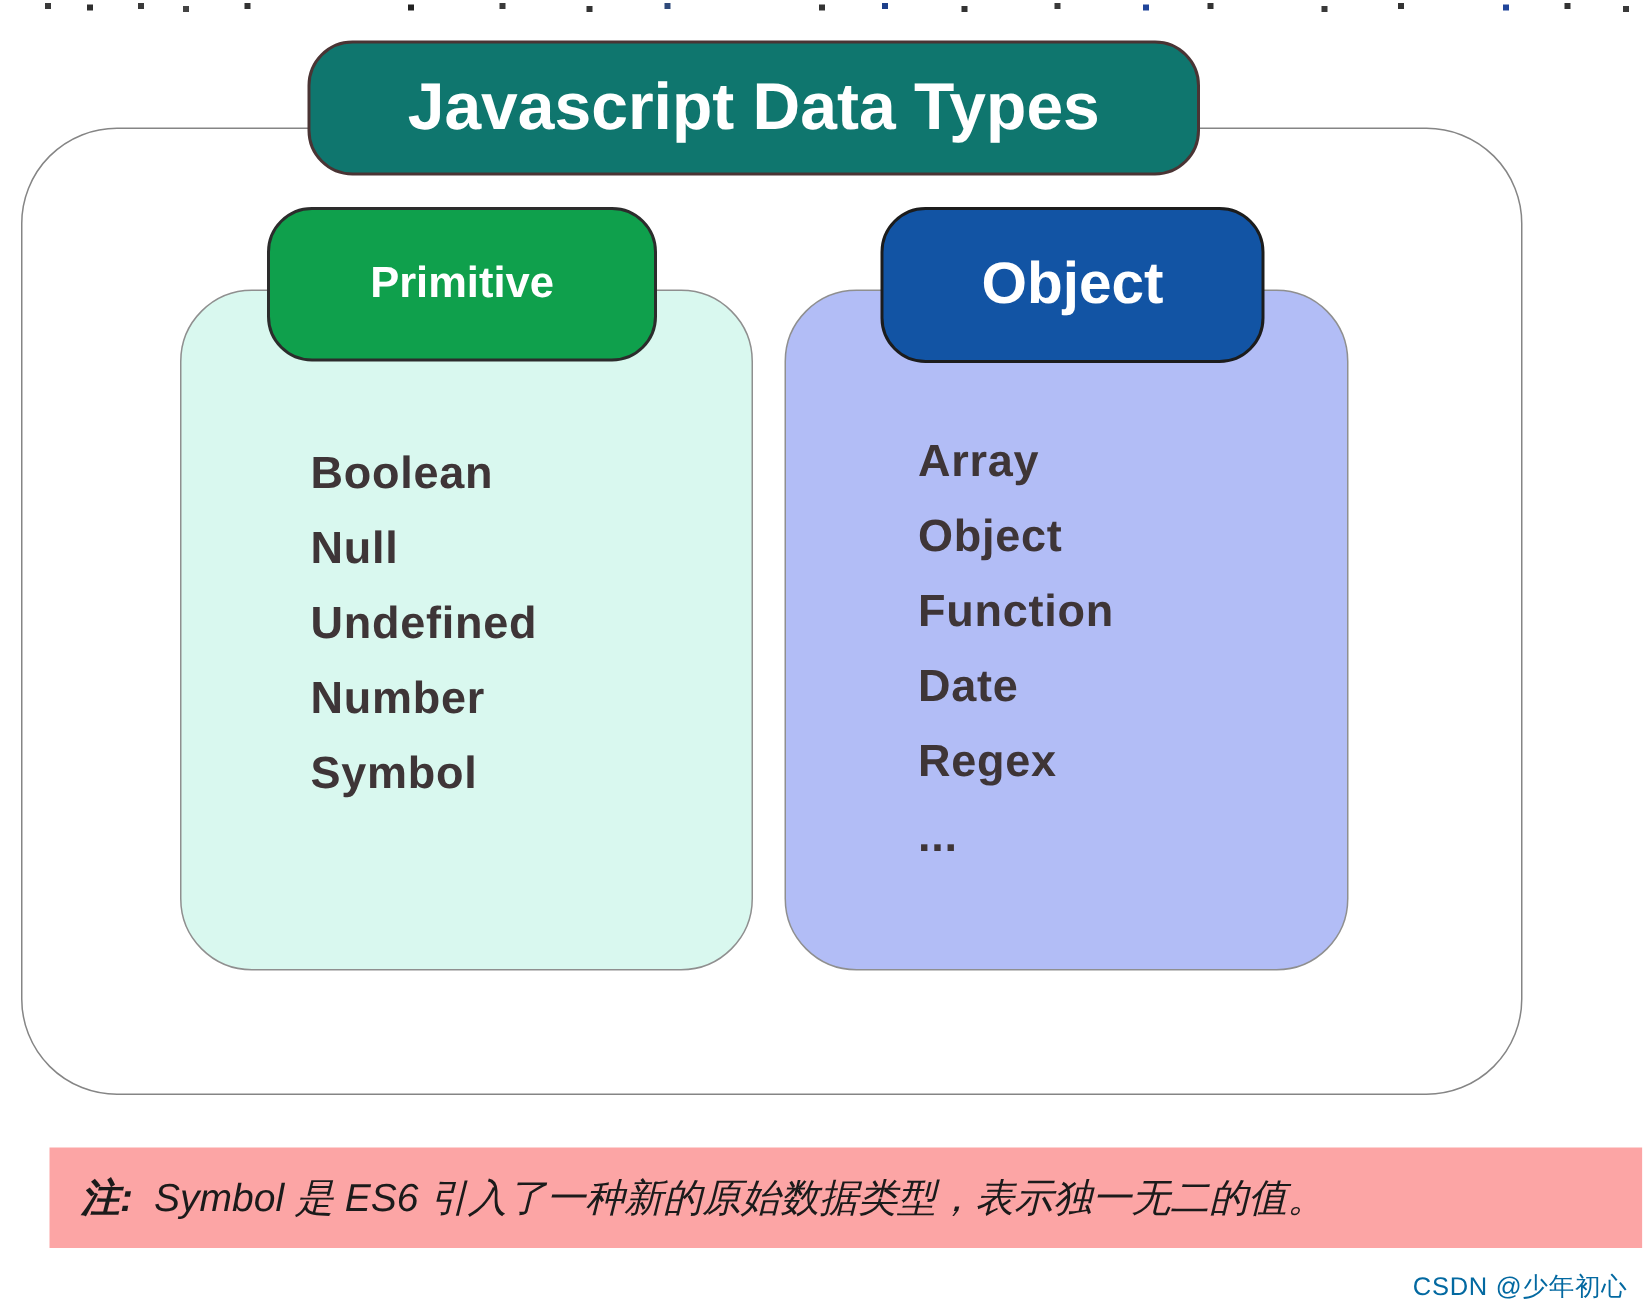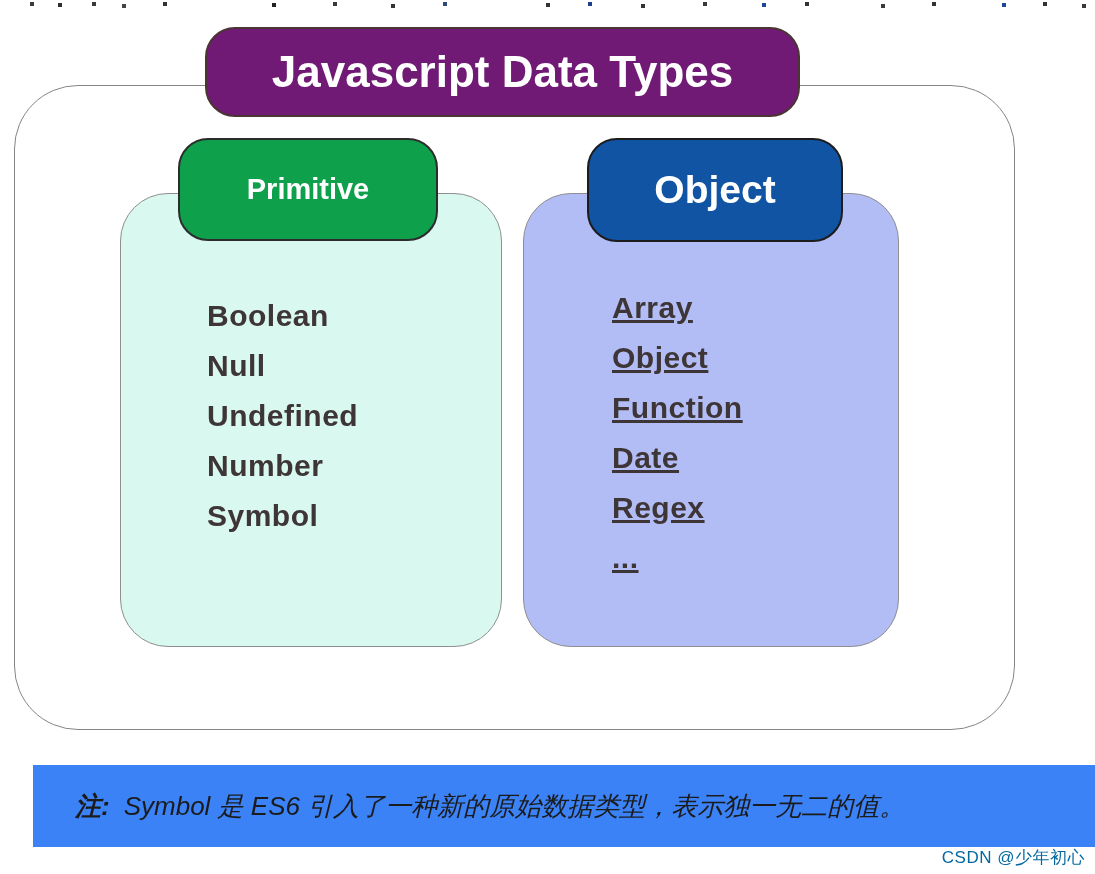"Javascript Data Types" .header-box.title { background: #701a75 -> #0f766e }
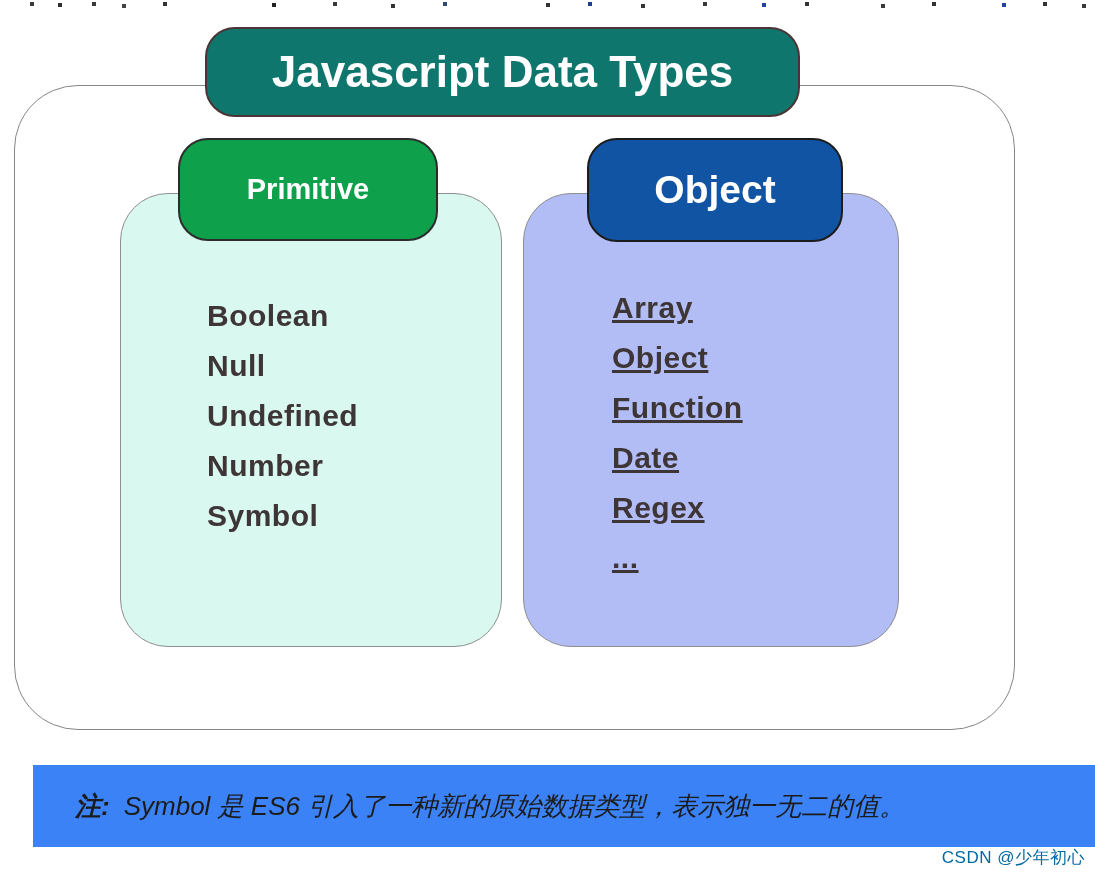"Array" .type-list.object { text-decoration: underline -> none }
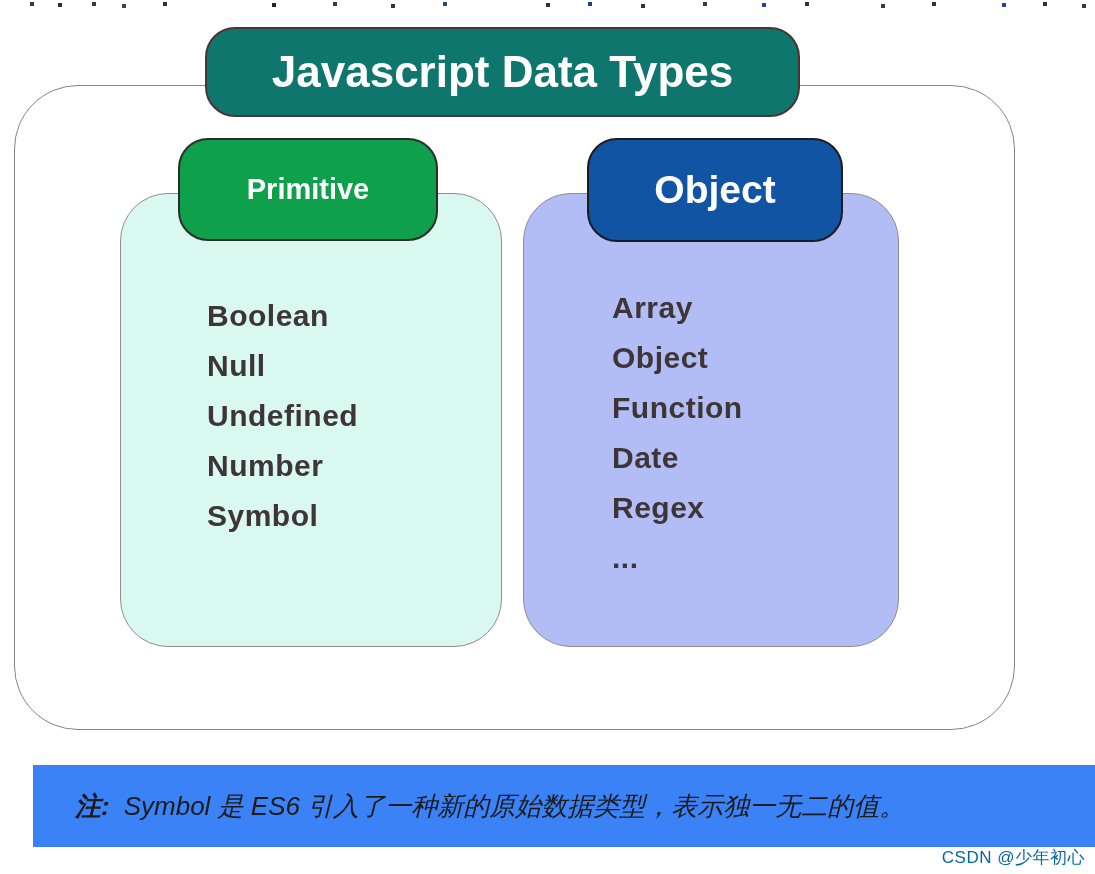"注: Symbol 是 ES6 引入了一种新的原始数据类型，表示独一无二的值。" .note-block { background: #3b82f6 -> #fca5a5; height: 82px -> 67px; padding-left: 42px -> 21px }
